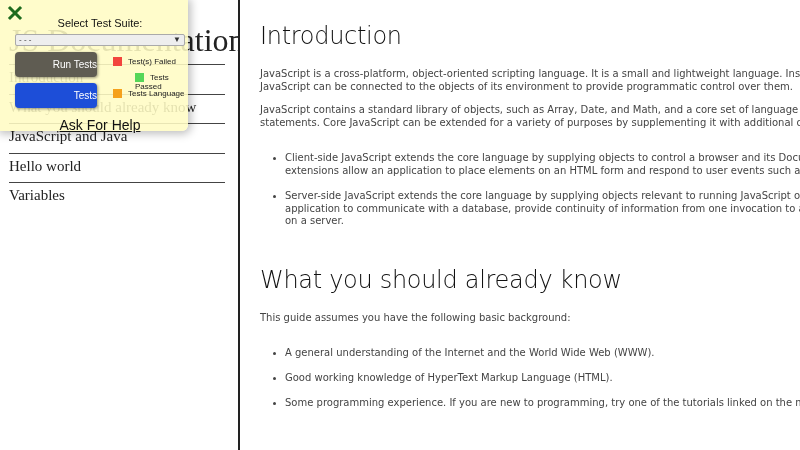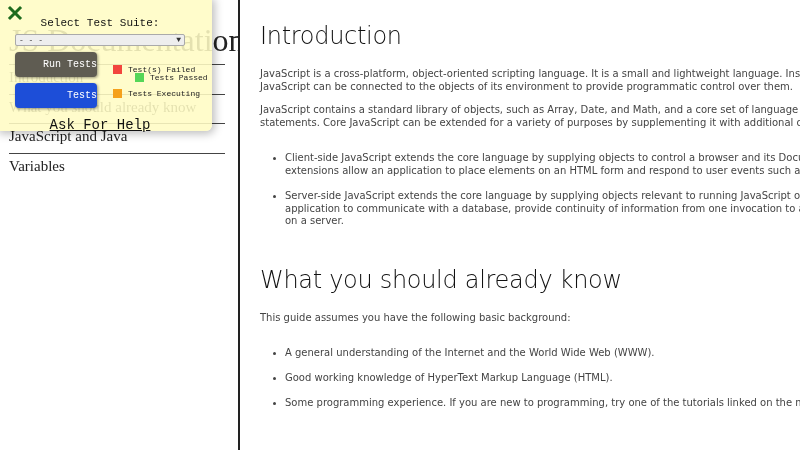"Select Test Suite:" #fcc-test-suite { font-family: Liberation Mono, monospace -> Liberation Sans, sans-serif; width: 212px -> 188px }
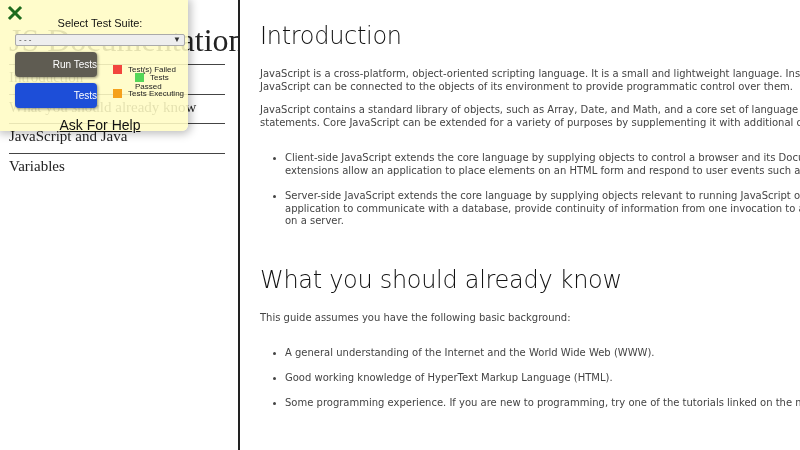"Test(s) Failed" #legend-failed { margin-top: 8px -> none }
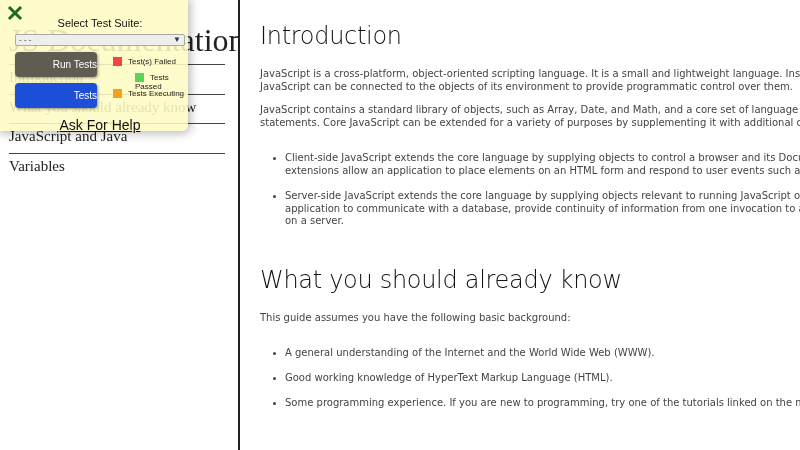"Tests Executing" span { text: Executing -> Language }
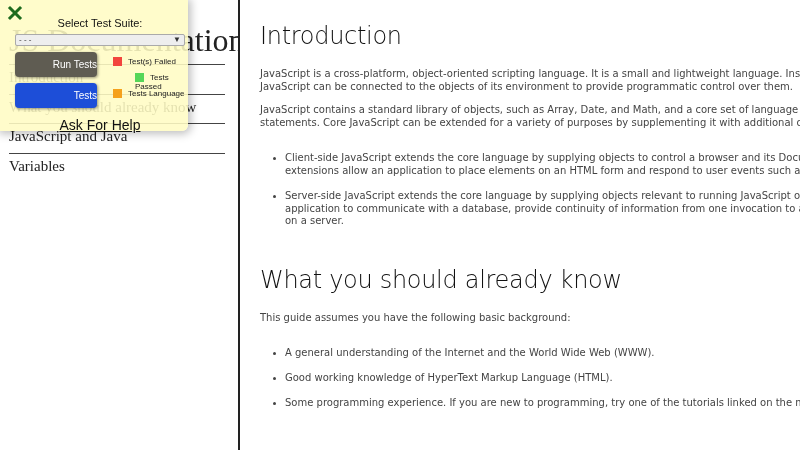"Hello world" li { html: none -> <li> <a>Hello world</a> </li> }
